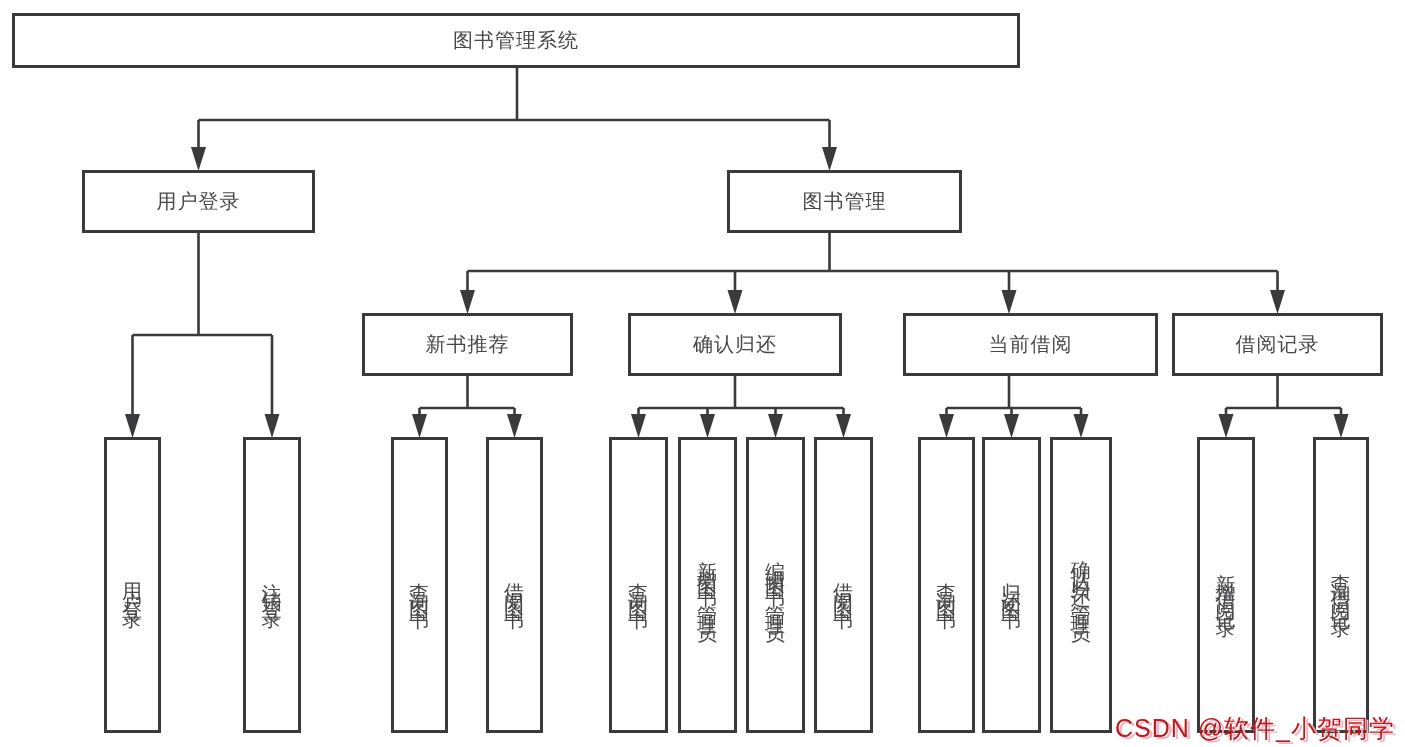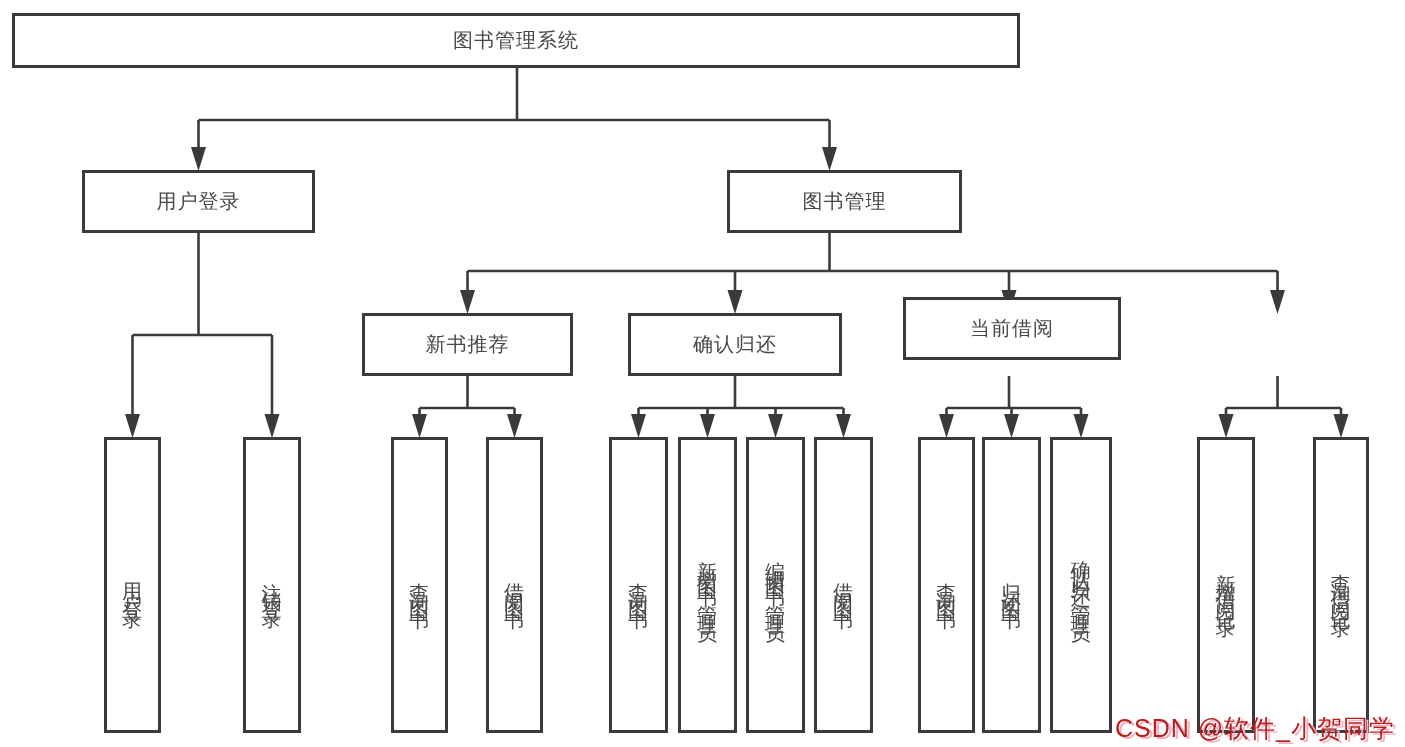"当前借阅" div.box { top: 297px -> 313px; width: 218px -> 255px }
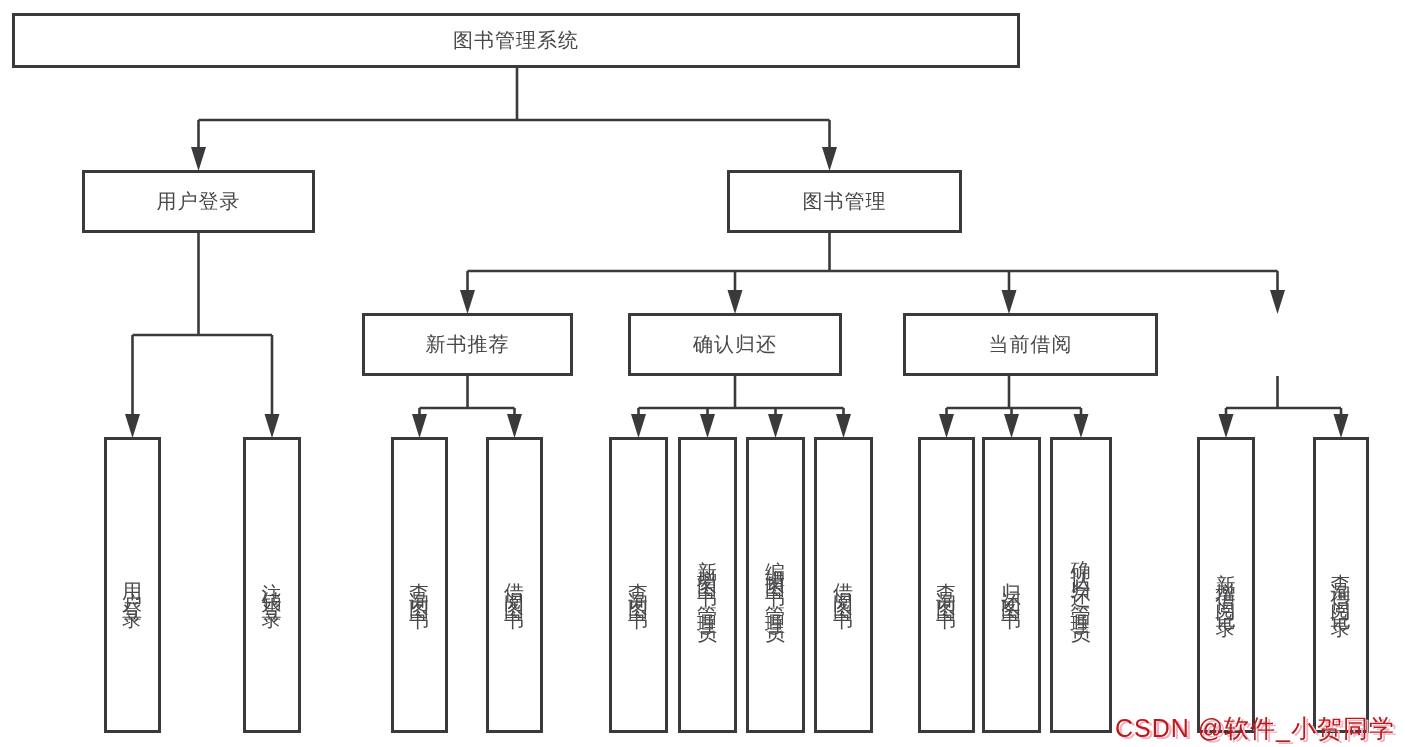"借阅记录" div.box { html: none -> <div> <span>借阅记录</span> </div> }
